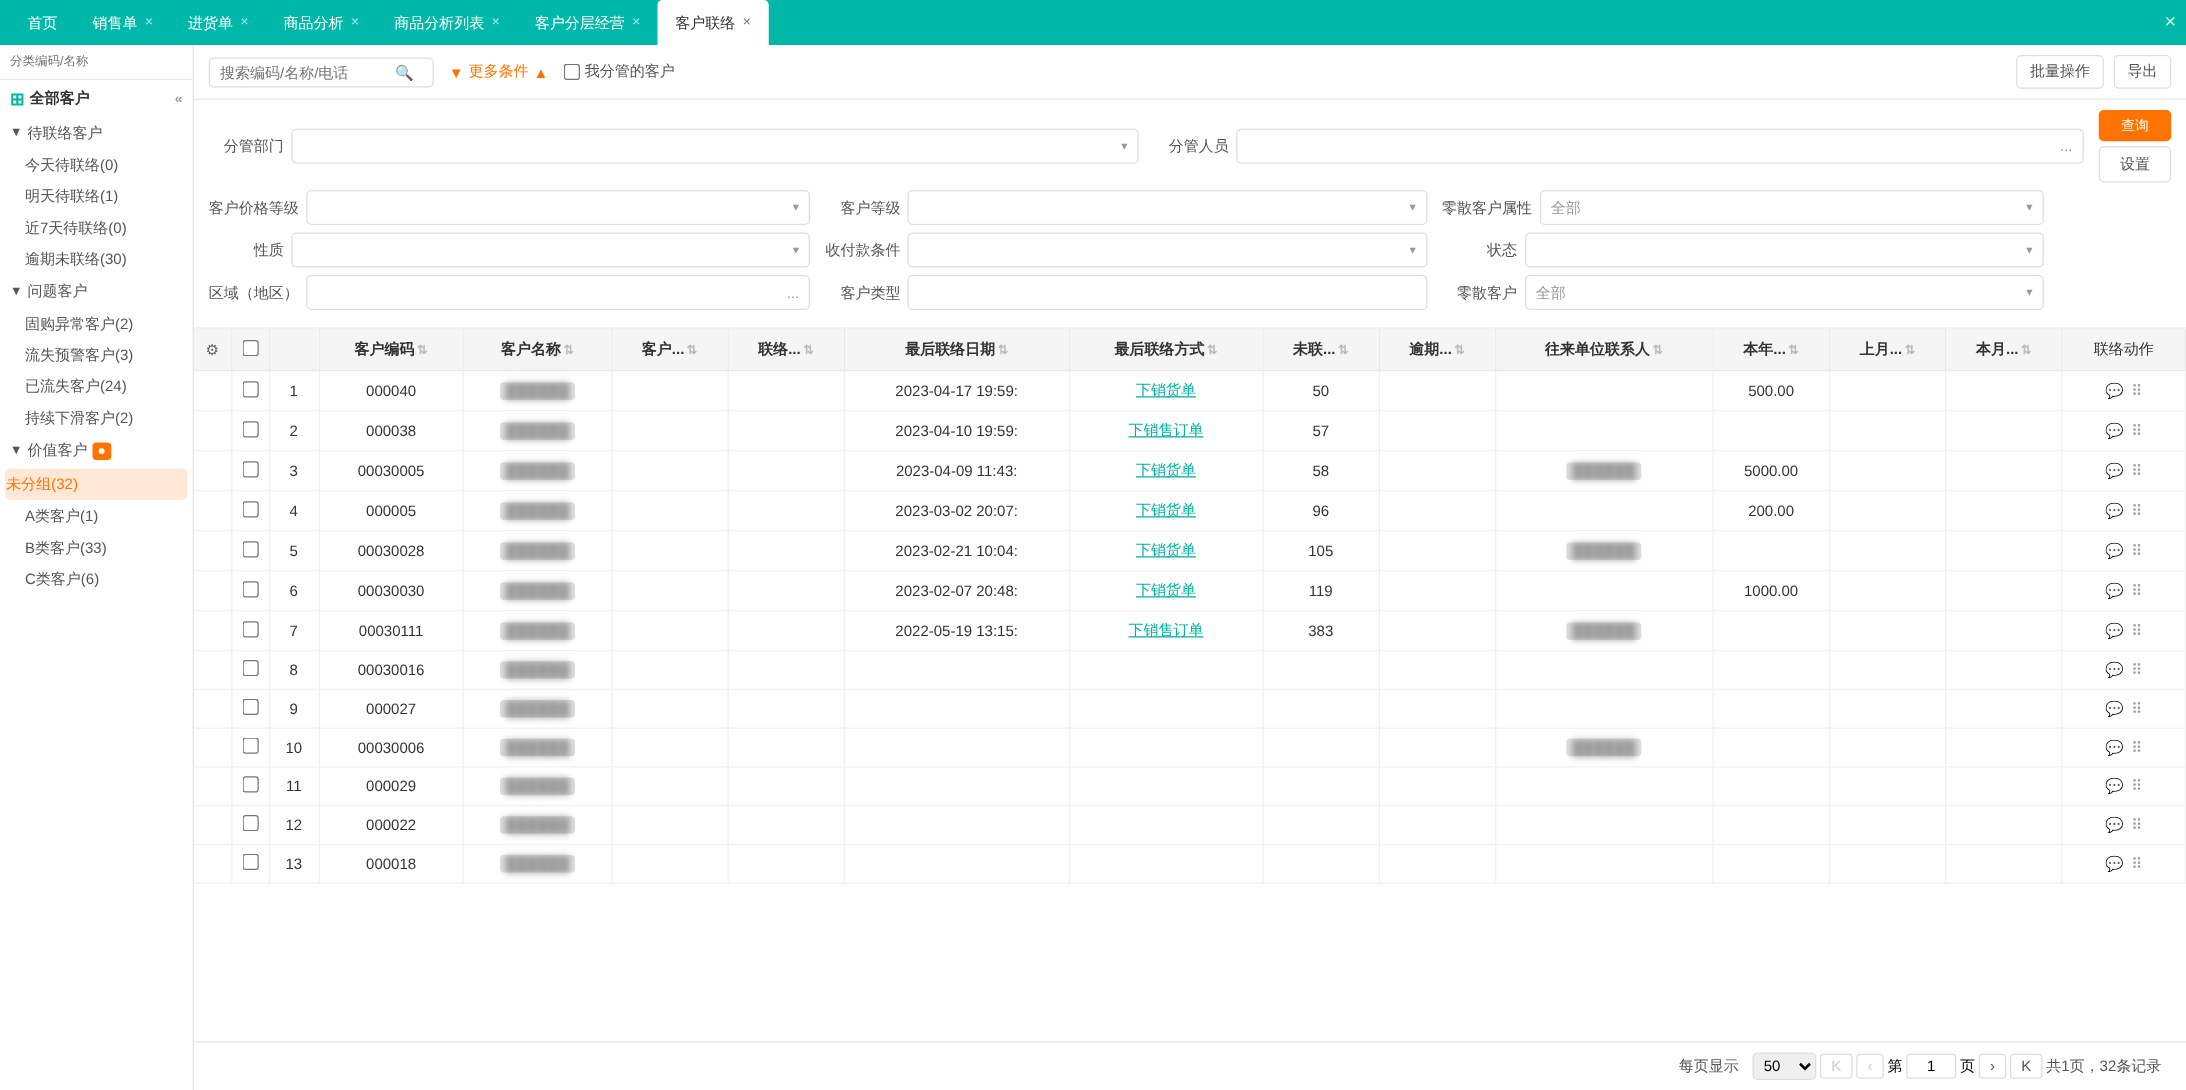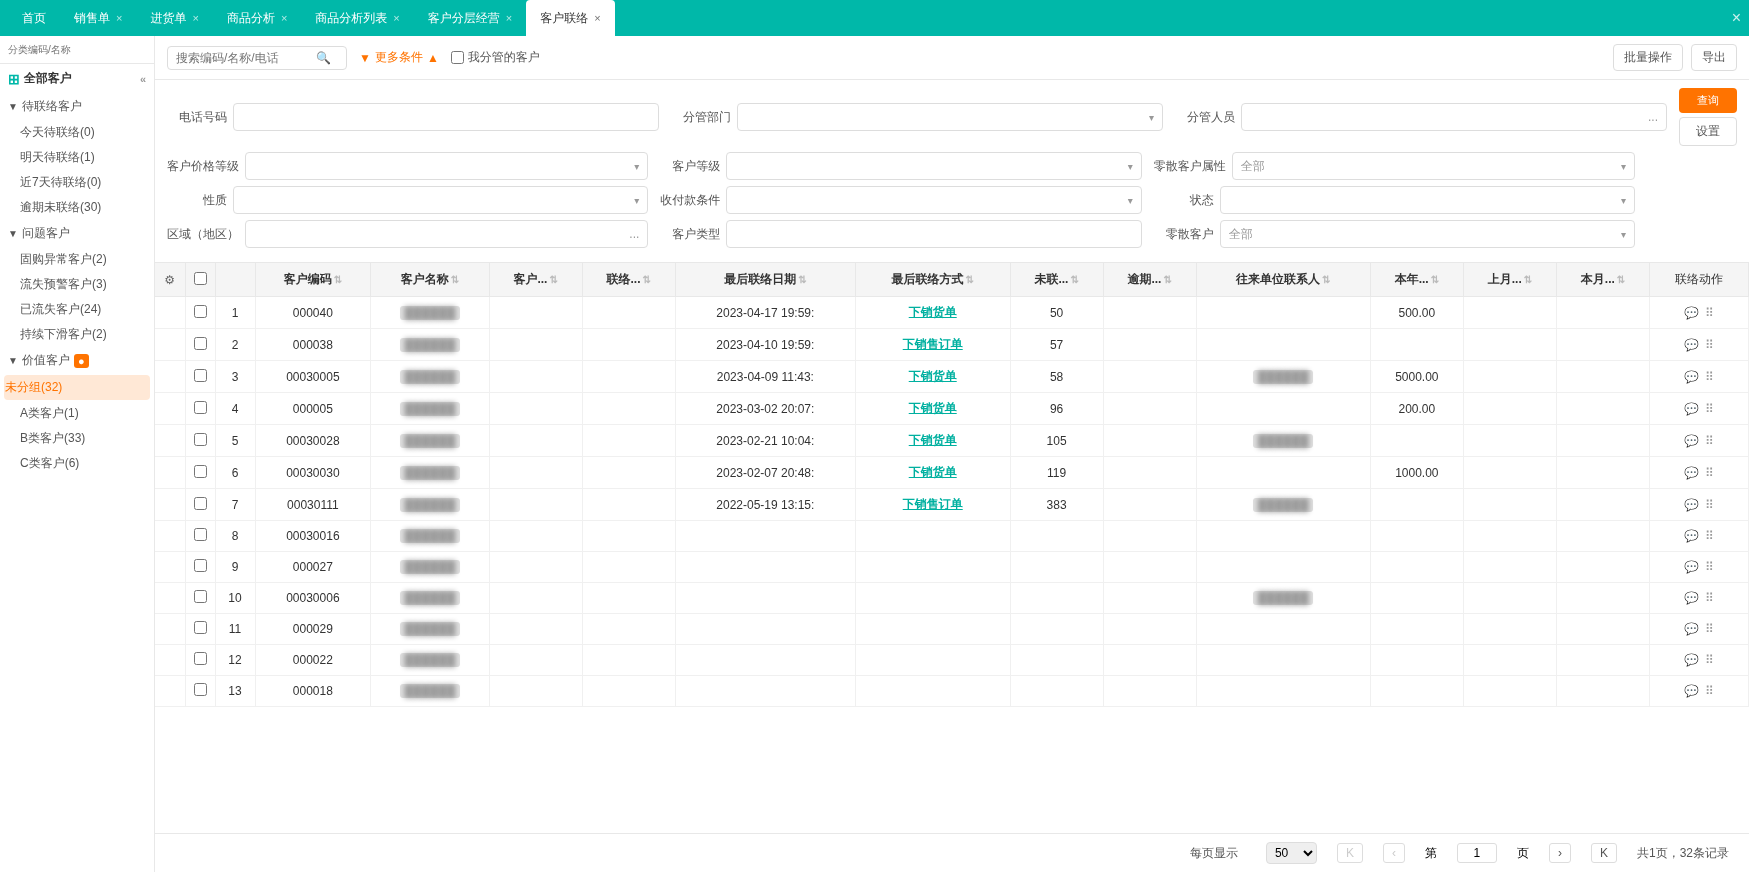"电话号码" div.filter-cell { html: <div> <span>电话号码</span> <div></div> </div> -> none }
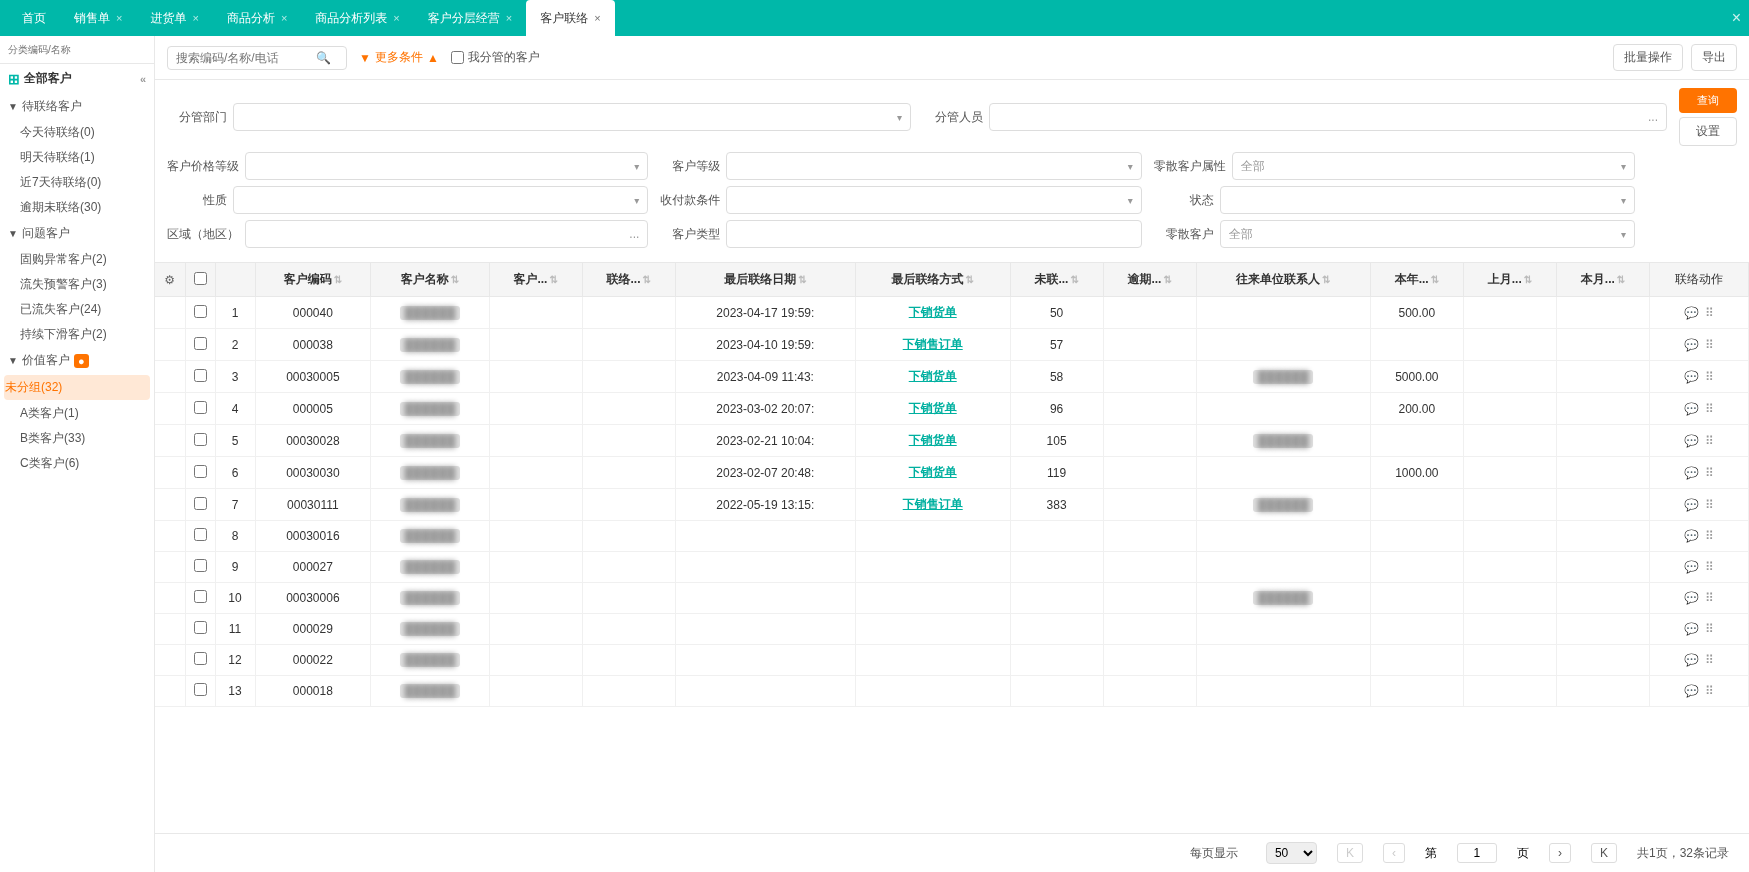"下销货单" .link-text { font-weight: bold -> none }
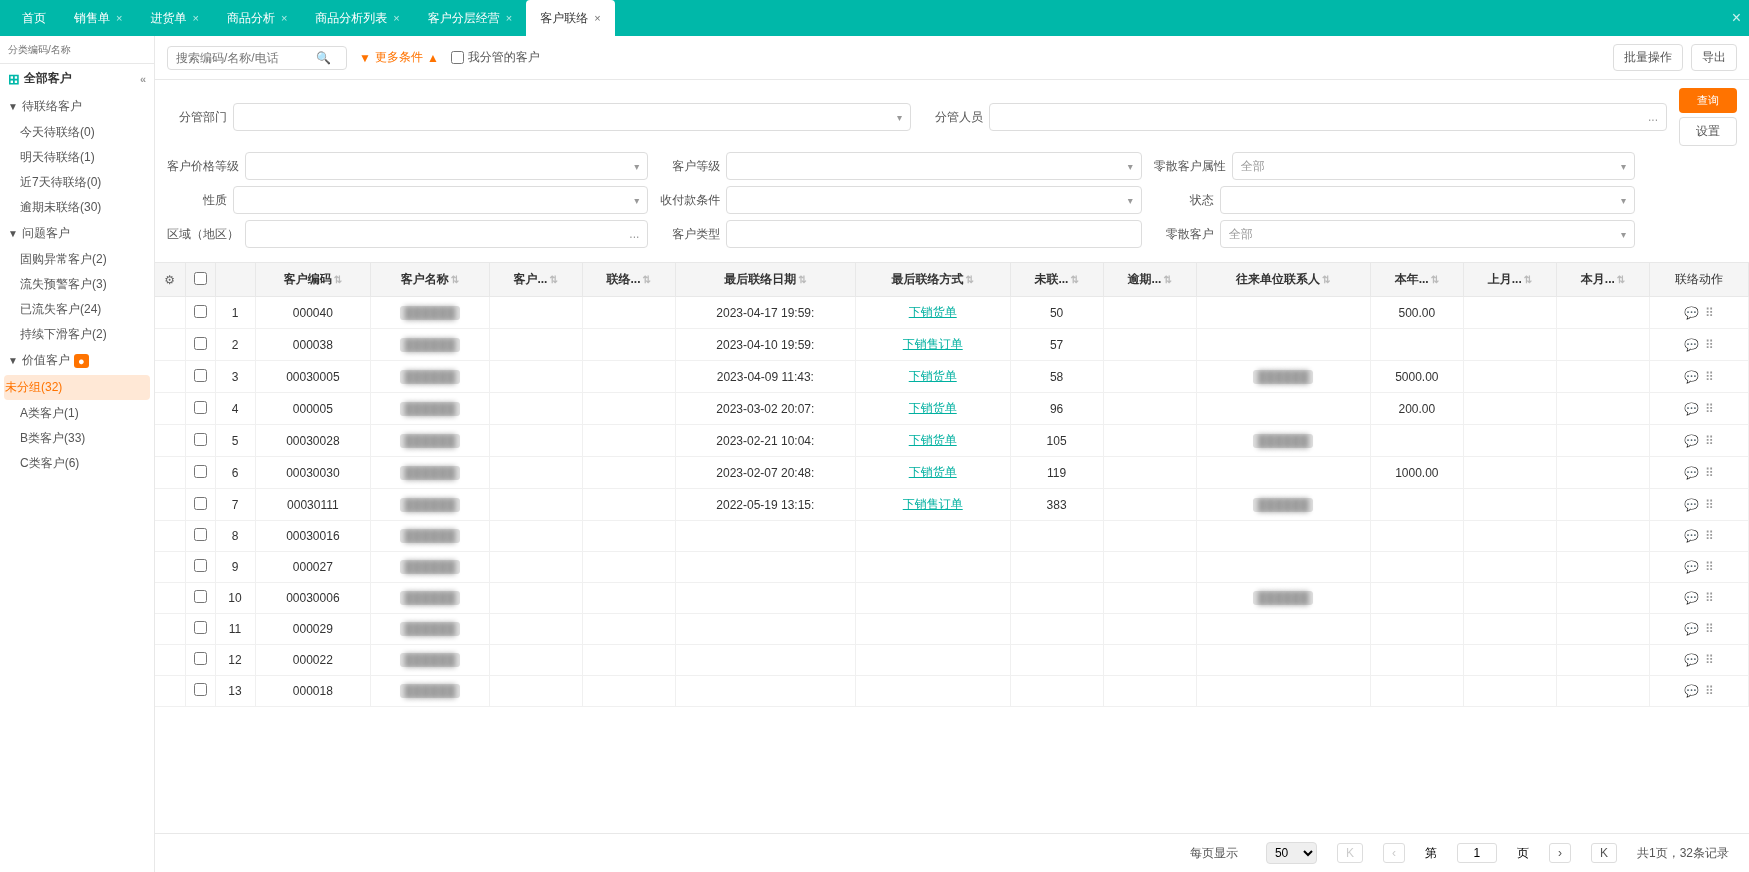"每页显示" .pagination { gap: 20px -> 3px }
